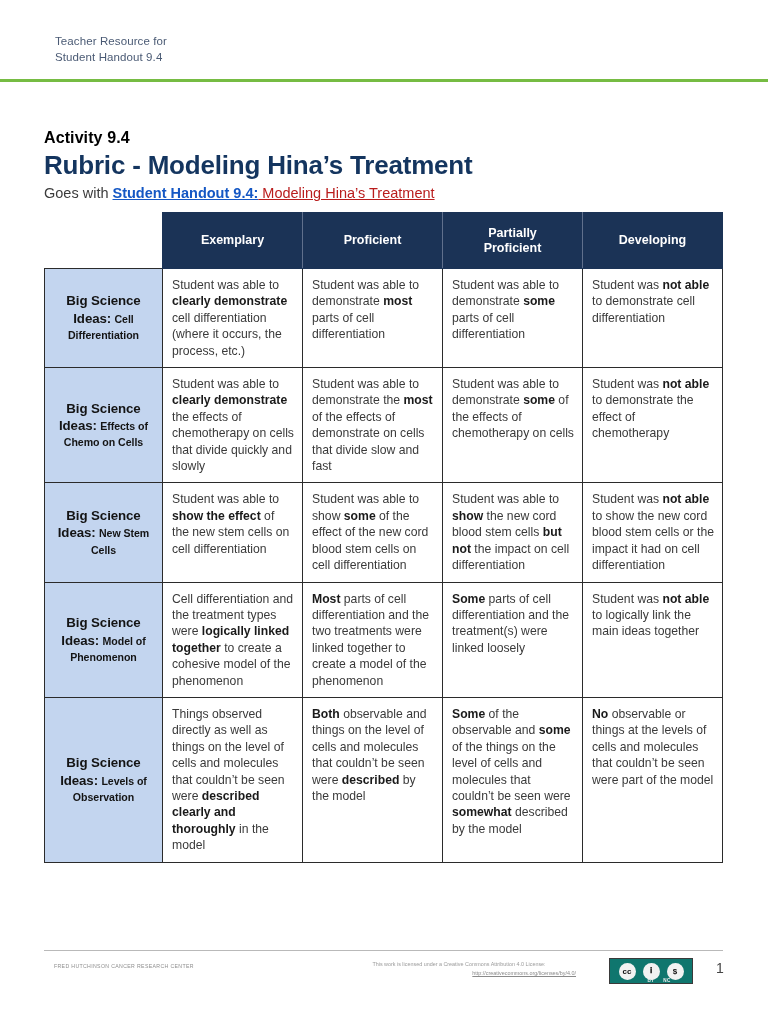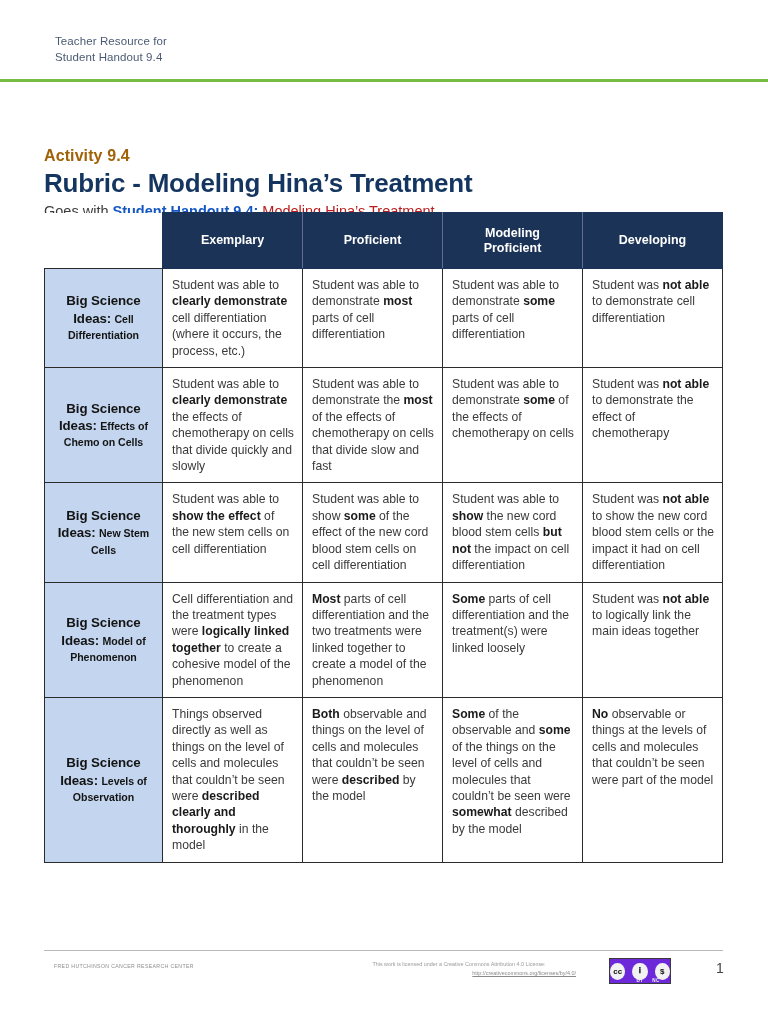"Activity 9.4" .activity-label { color: #a16207 -> #000000; margin-top: 18px -> none }
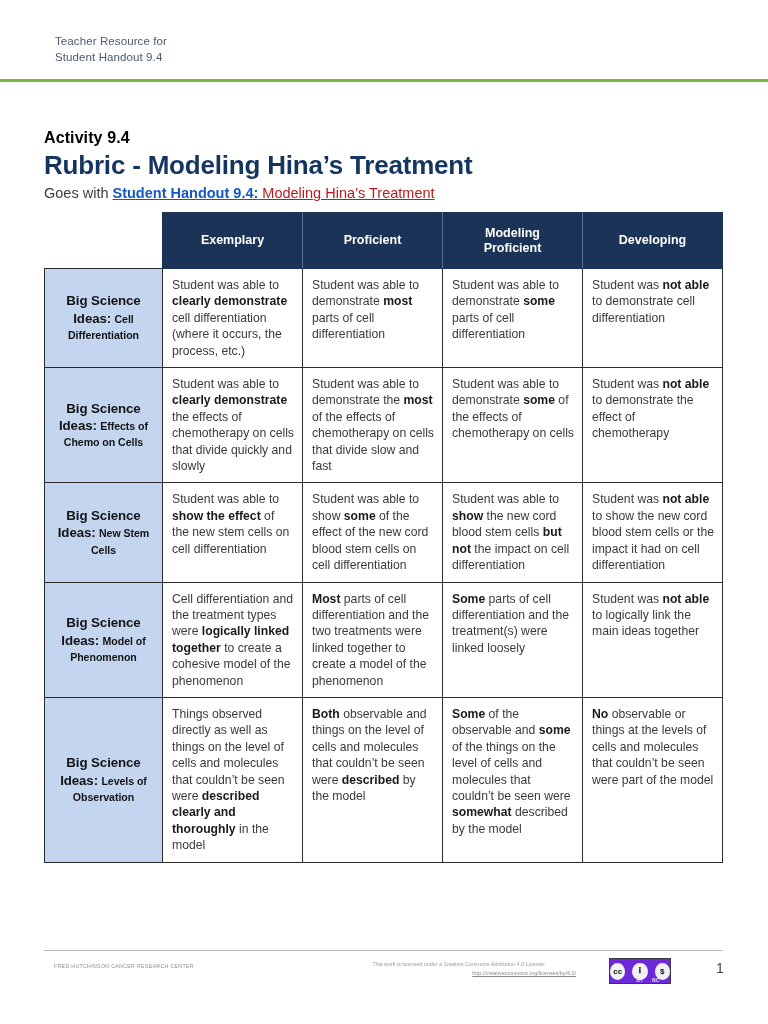"Modeling Proficient" th.hcell { text: Modeling -> Partially }
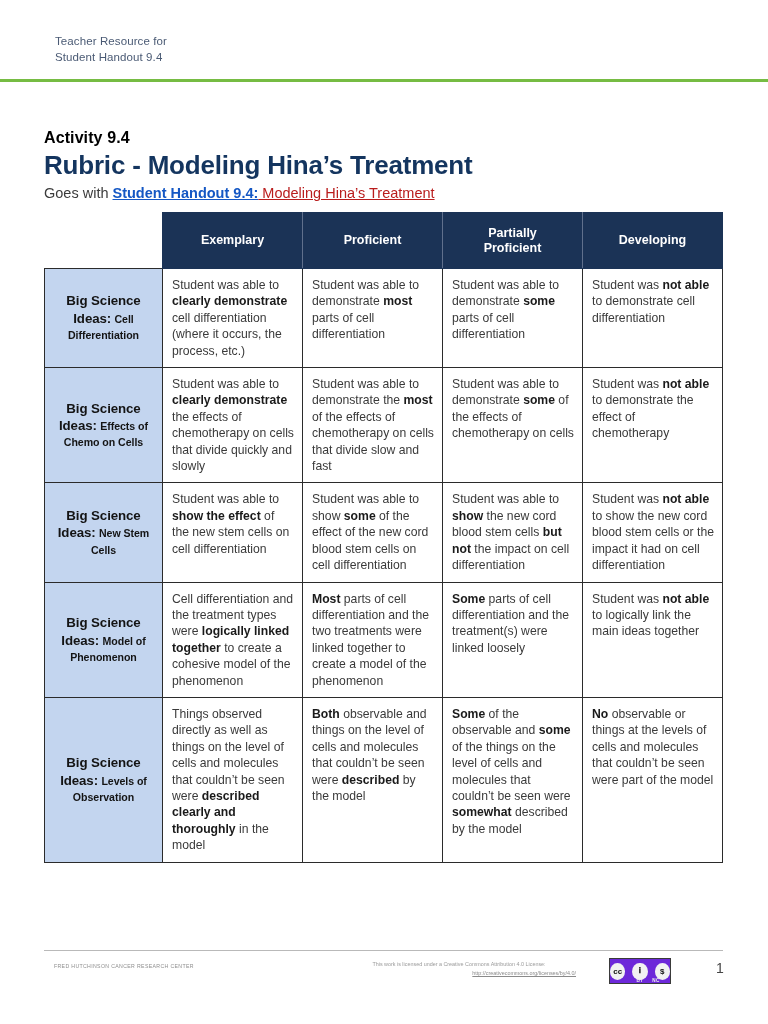"of the effects of chemotherapy on cells that" span { text: chemotherapy -> demonstrate }
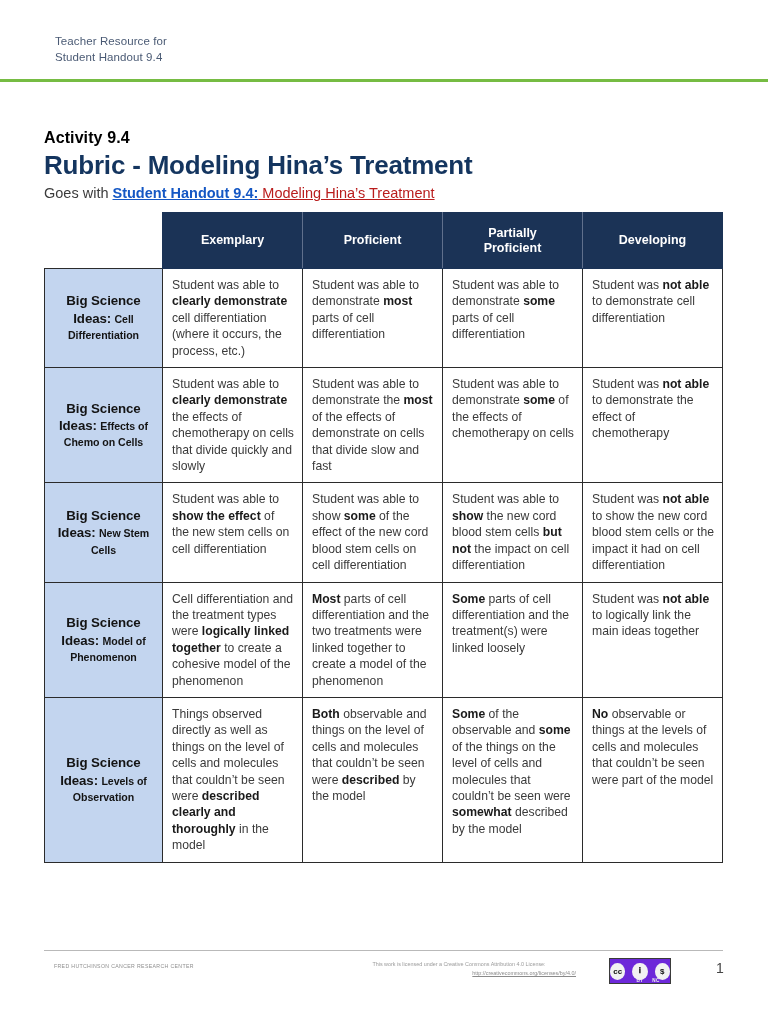"cc" .cc-badge { background: #6d28d9 -> #0f766e; width: 62px -> 84px }
